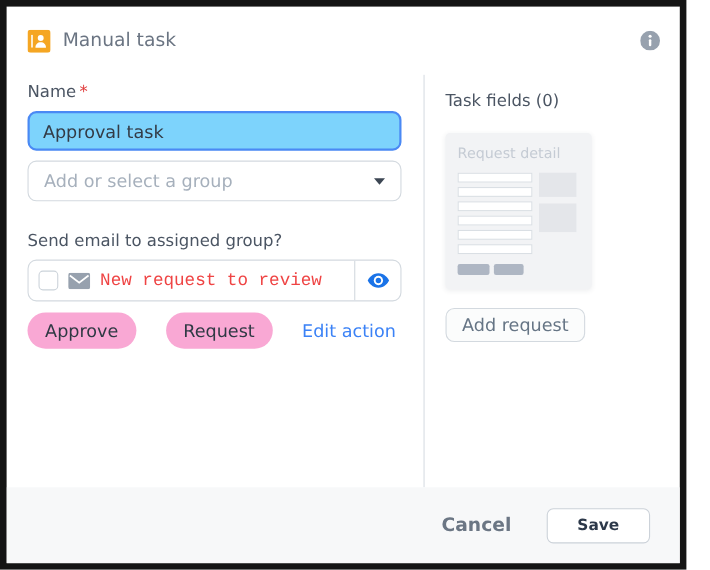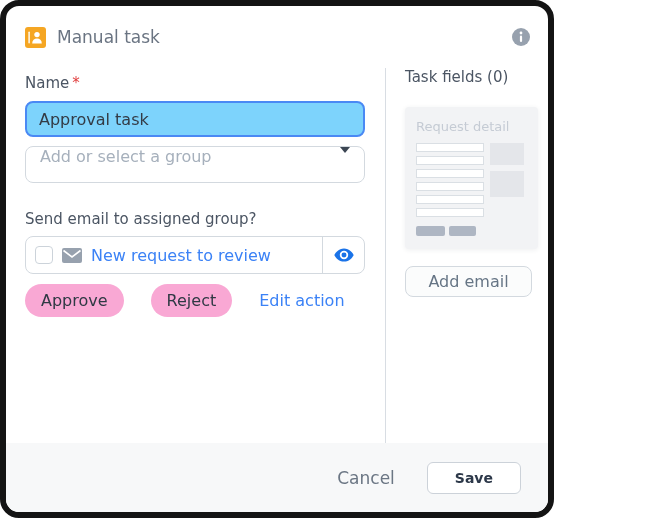"Manual task" .frame { border-radius: 19px -> 0; width: 554px -> 624px }
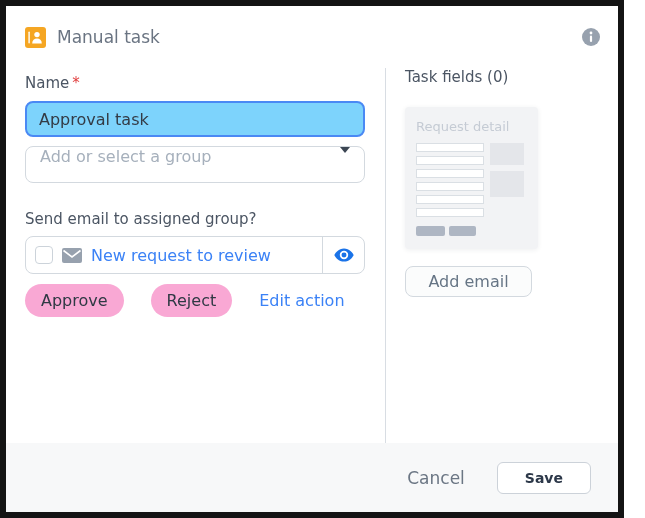"Task fields (0)" .tf-heading { margin-top: 0 -> 14px }
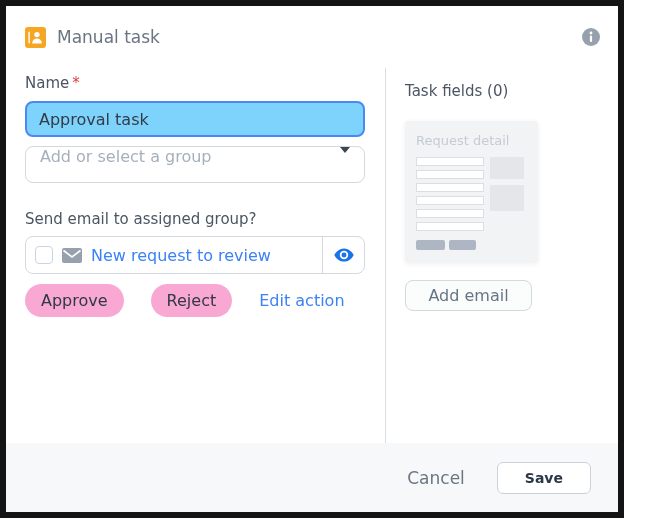"Add or select a group" .select-box { align-items: flex-start -> center; padding: 0 14px -> 16px 14px }
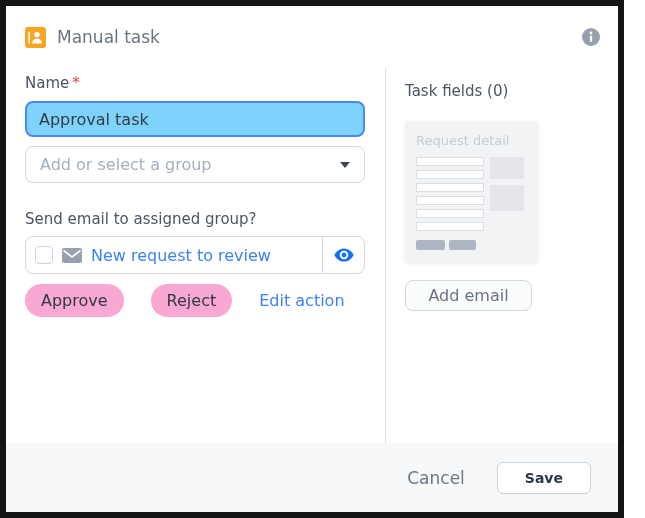"New request to review" .email-template { color: #3b82f6 -> #ef4444; font-family: none -> Liberation Mono, monospace }
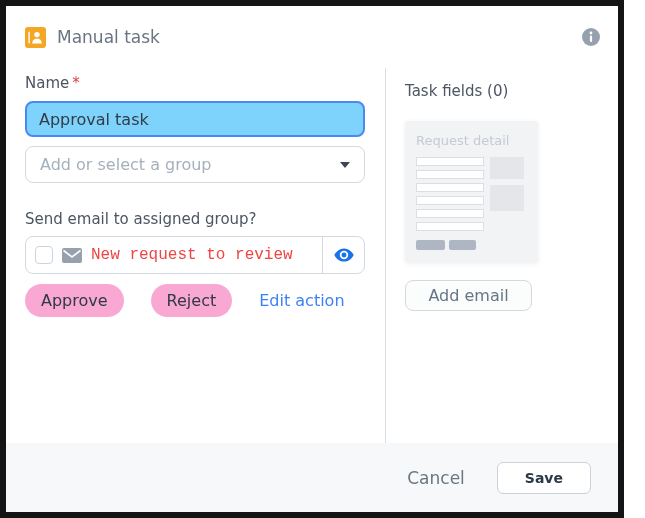"Reject" button.pill { text: Reject -> Request }
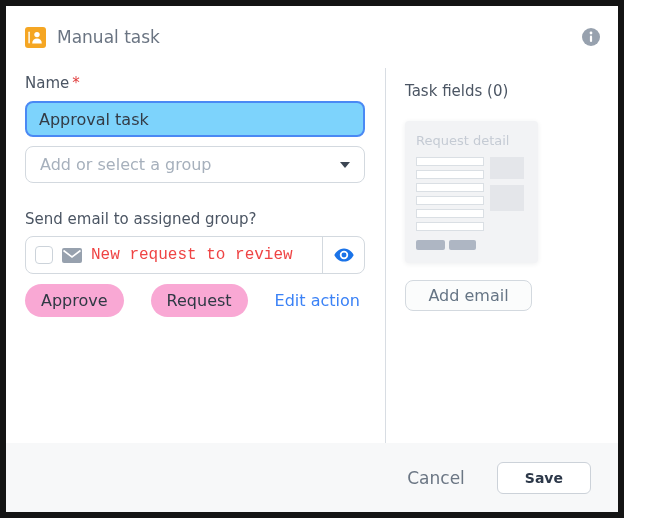"Add email" button.add-fields-btn { text: email -> request }
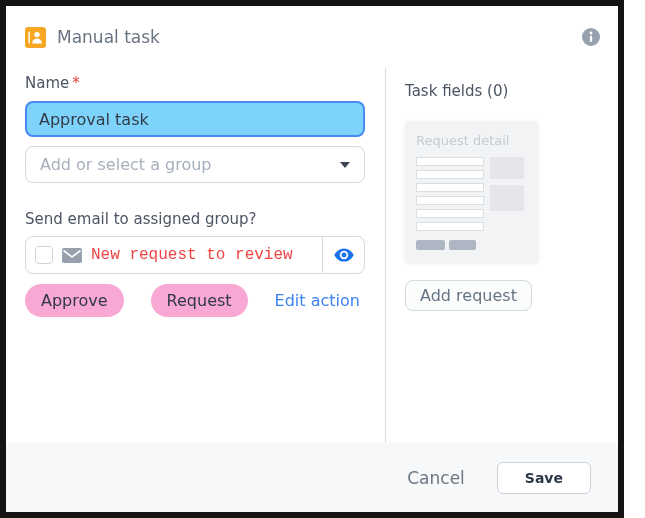"Cancel" .cancel-btn { font-weight: none -> bold }
